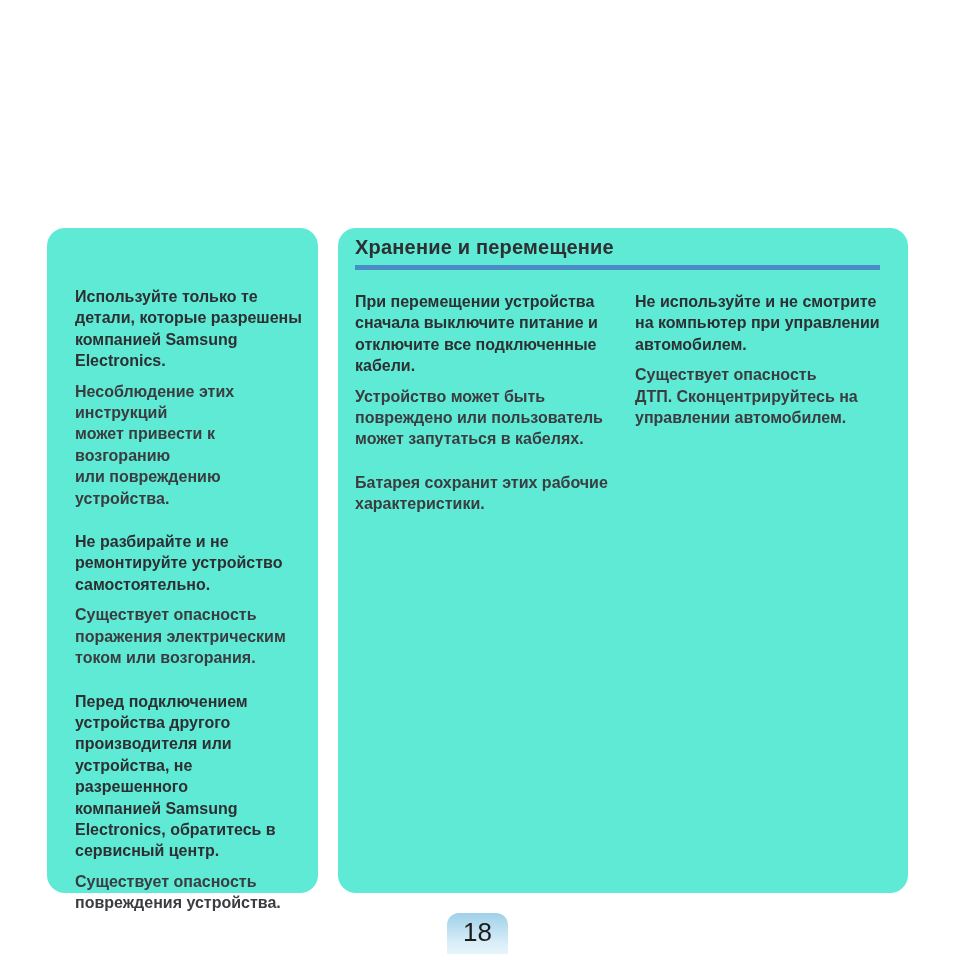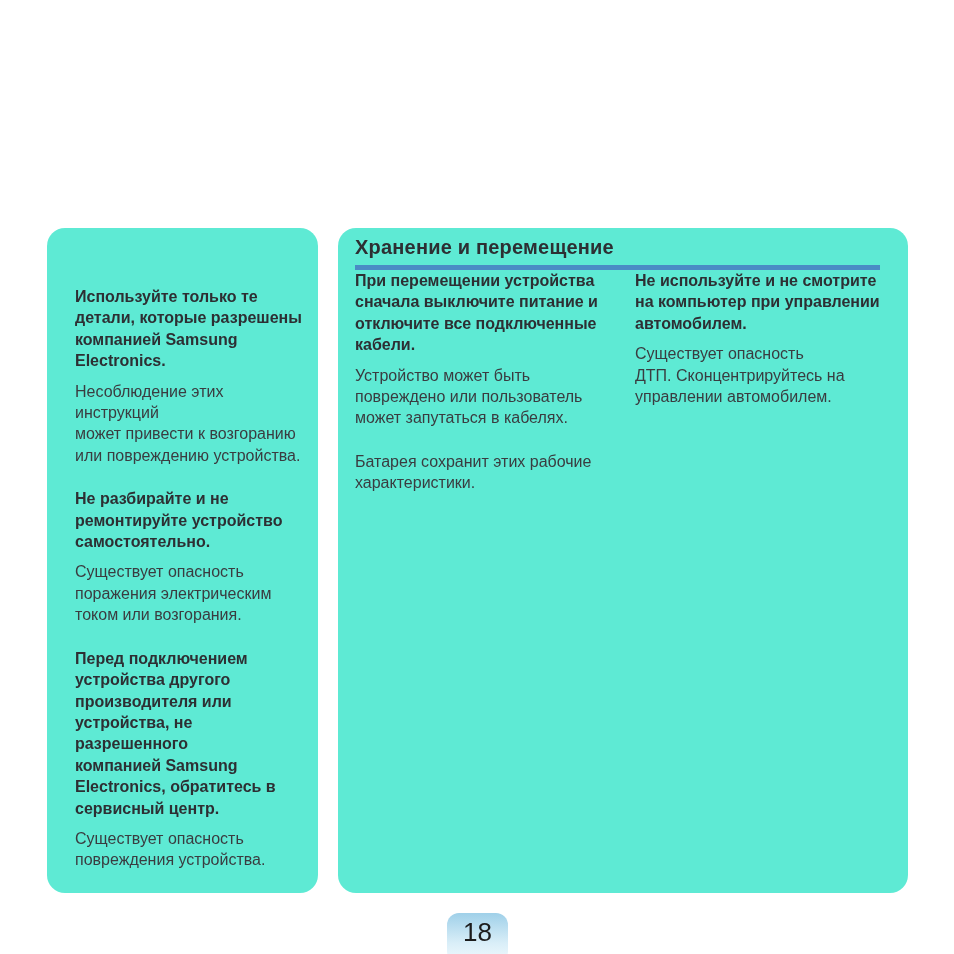"При перемещении устройства" .columns { margin-top: none -> 21px }
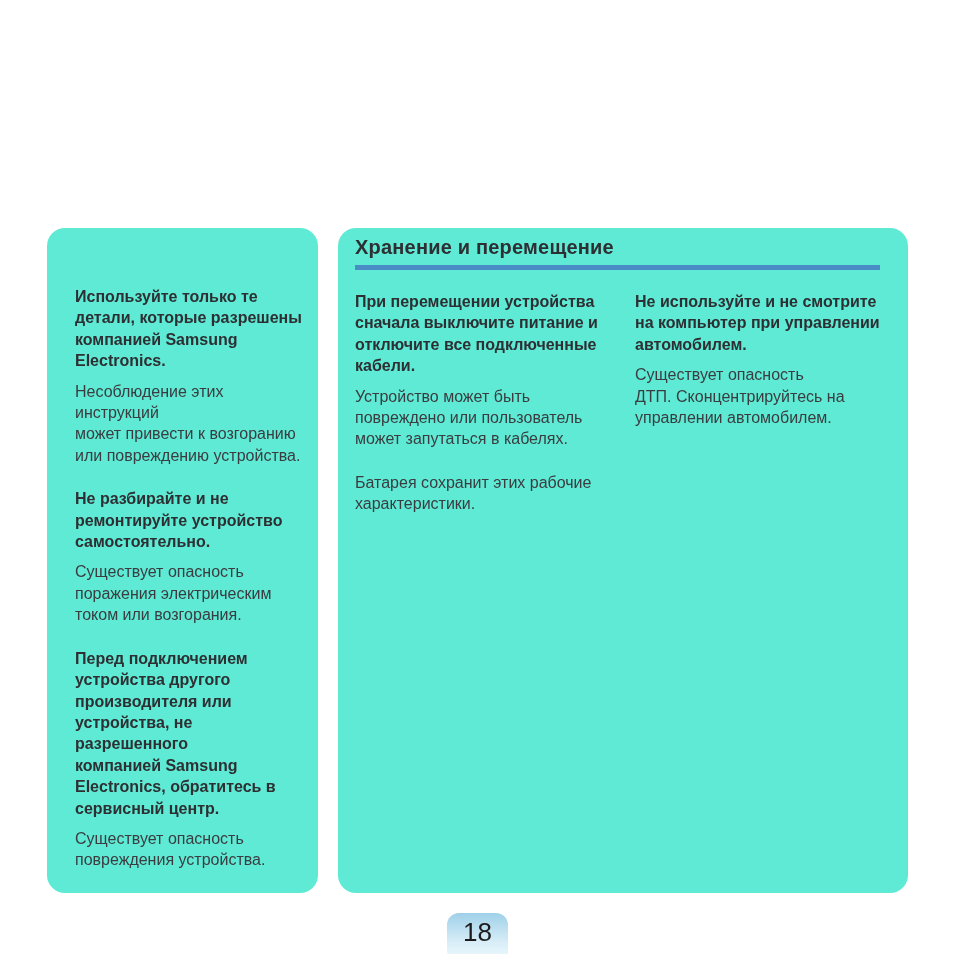"Существует опасность" .item-body { font-weight: normal -> bold }
